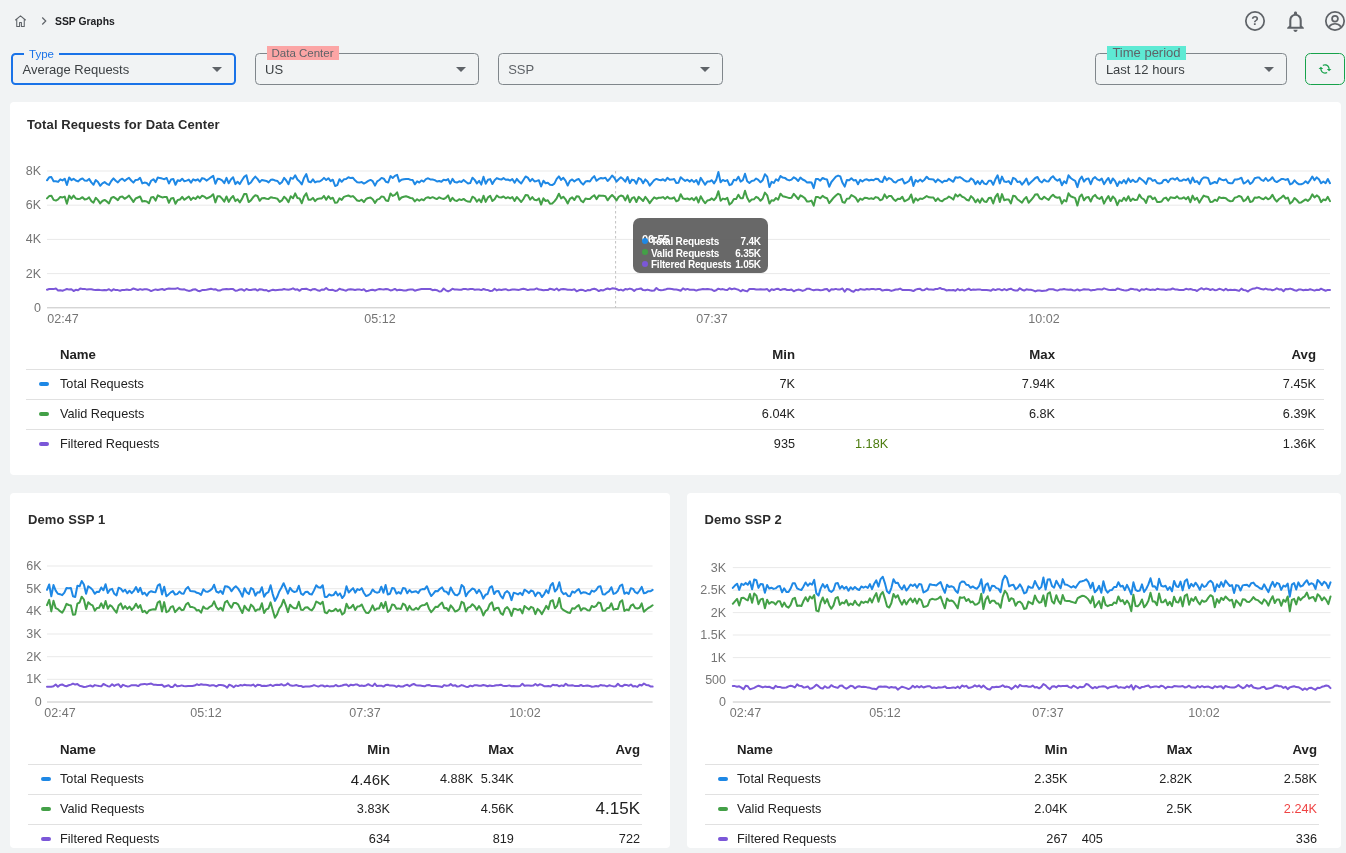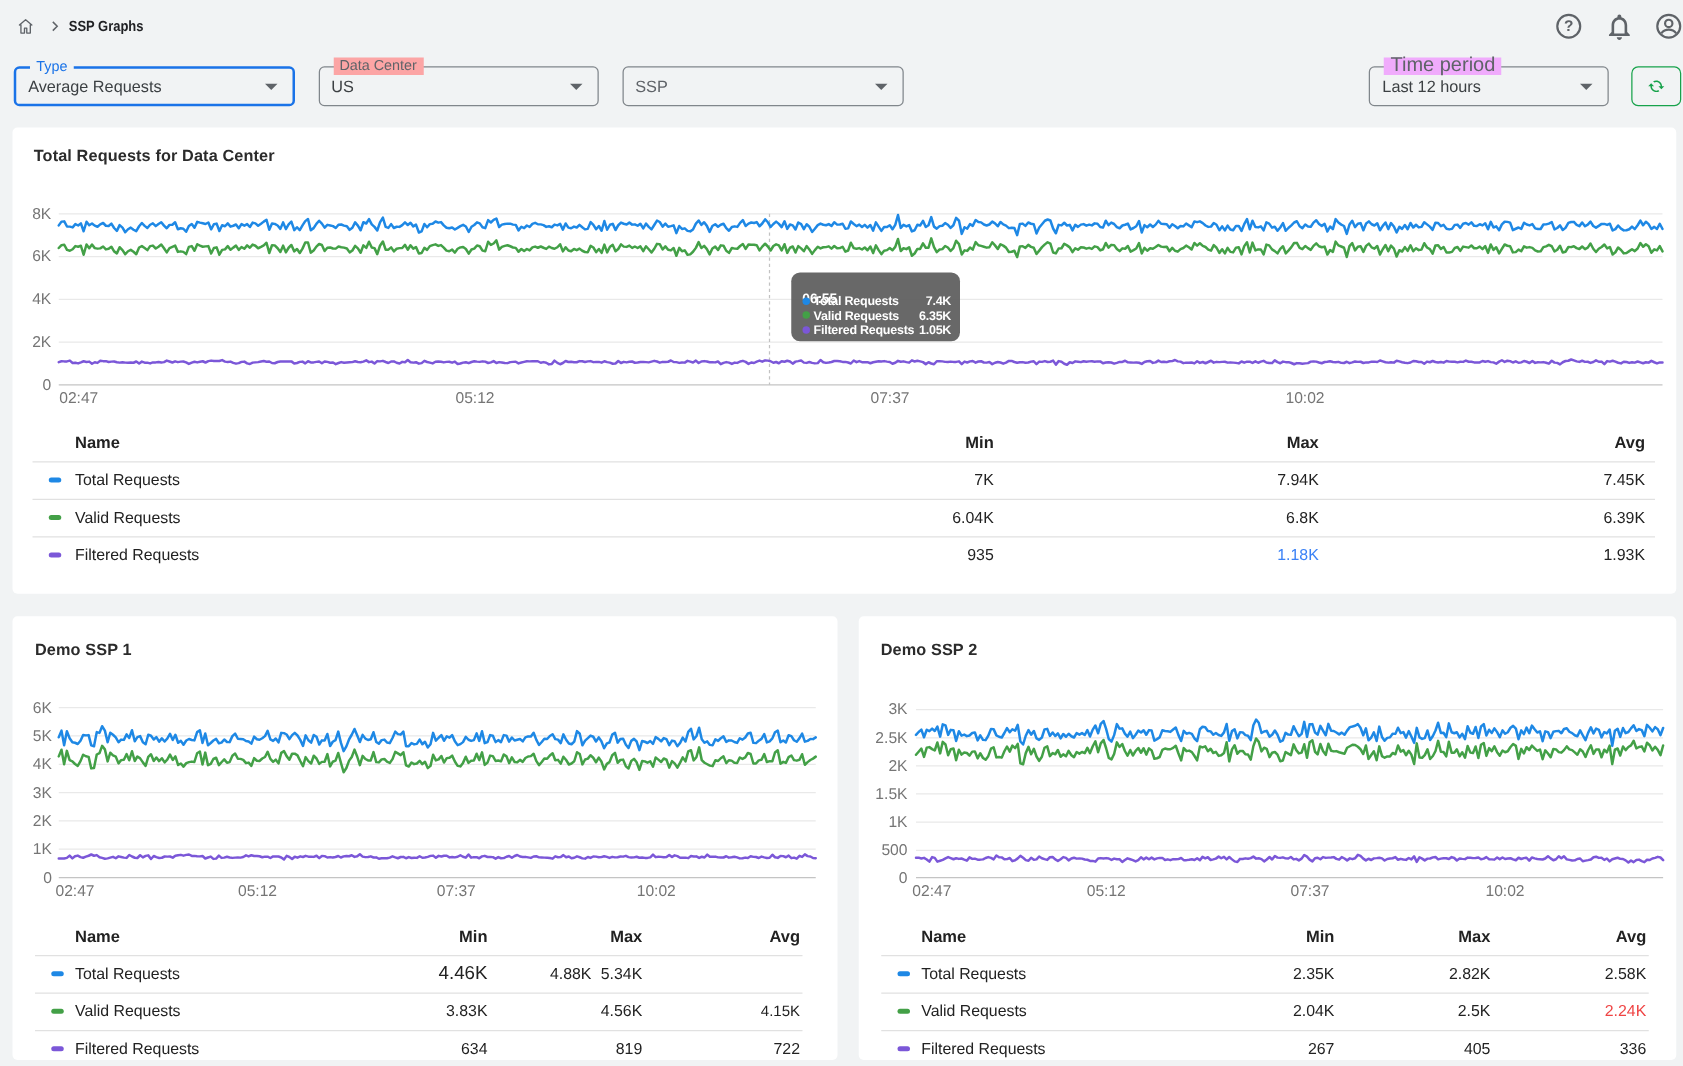"Time period" span { background: #f0abfc -> #5eead4; font-size: 16px -> 13px }
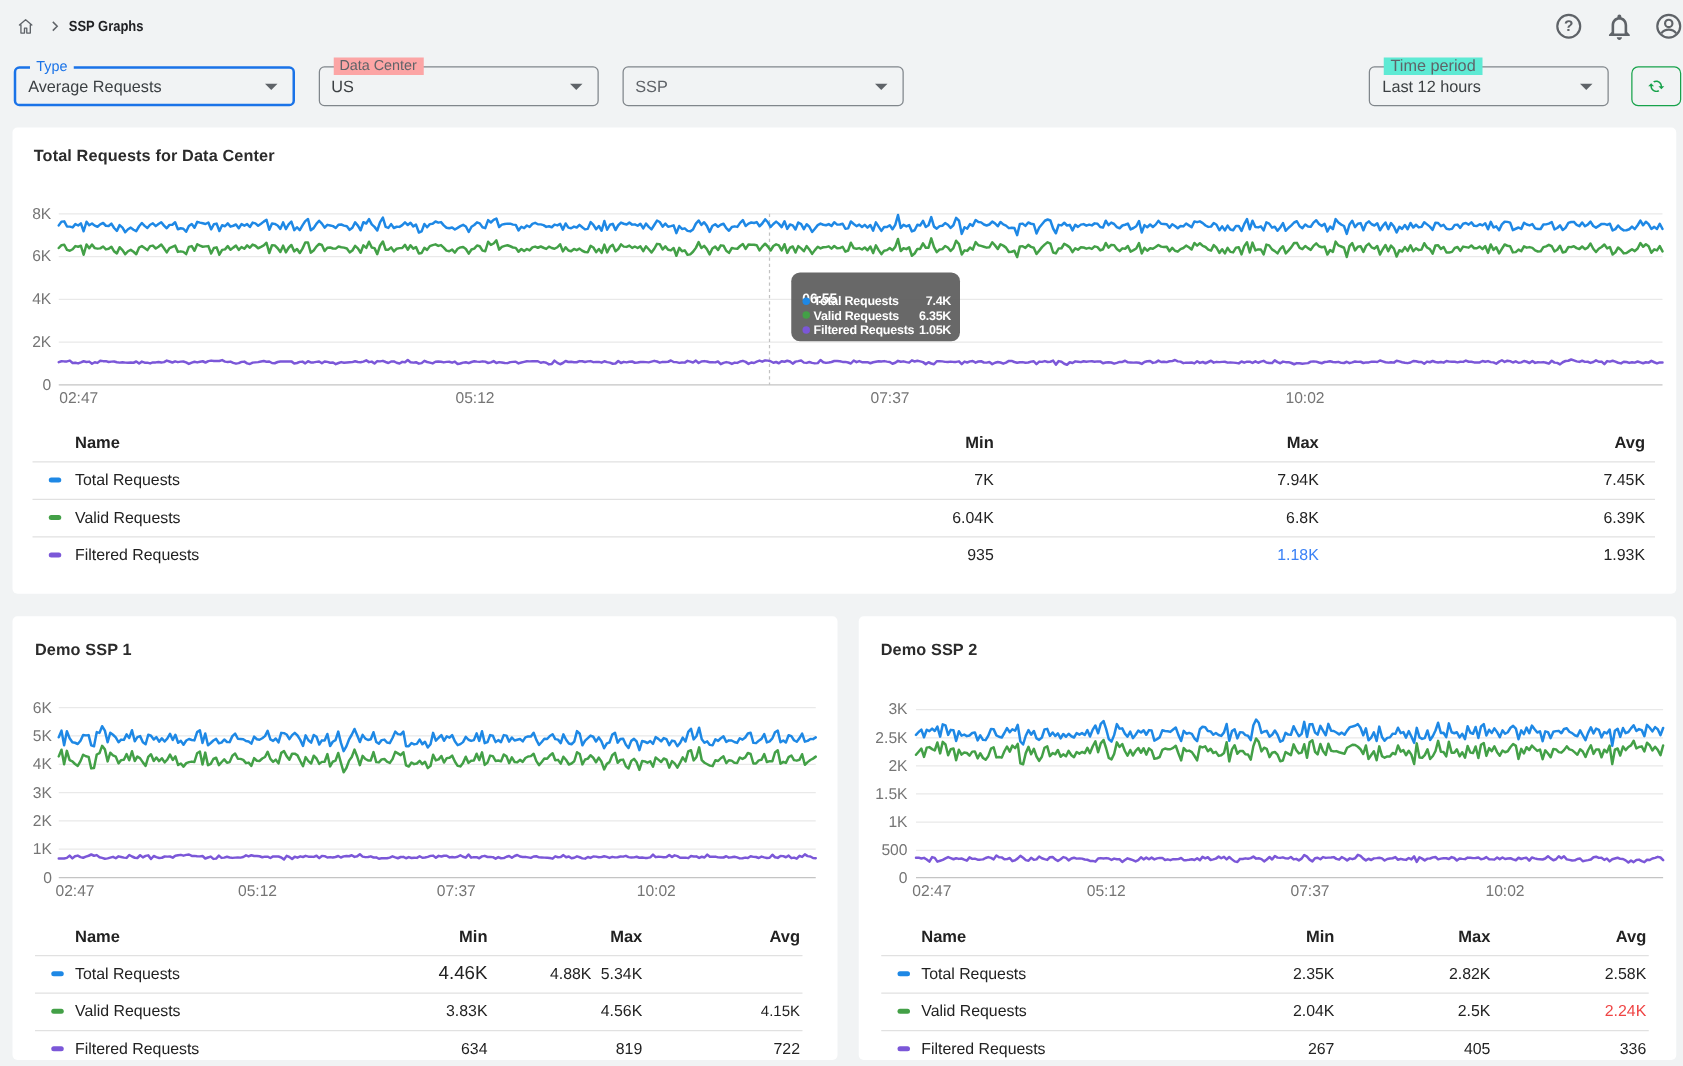"1.18K" div { color: #3b82f6 -> #4d7c0f; text-align: right -> none }
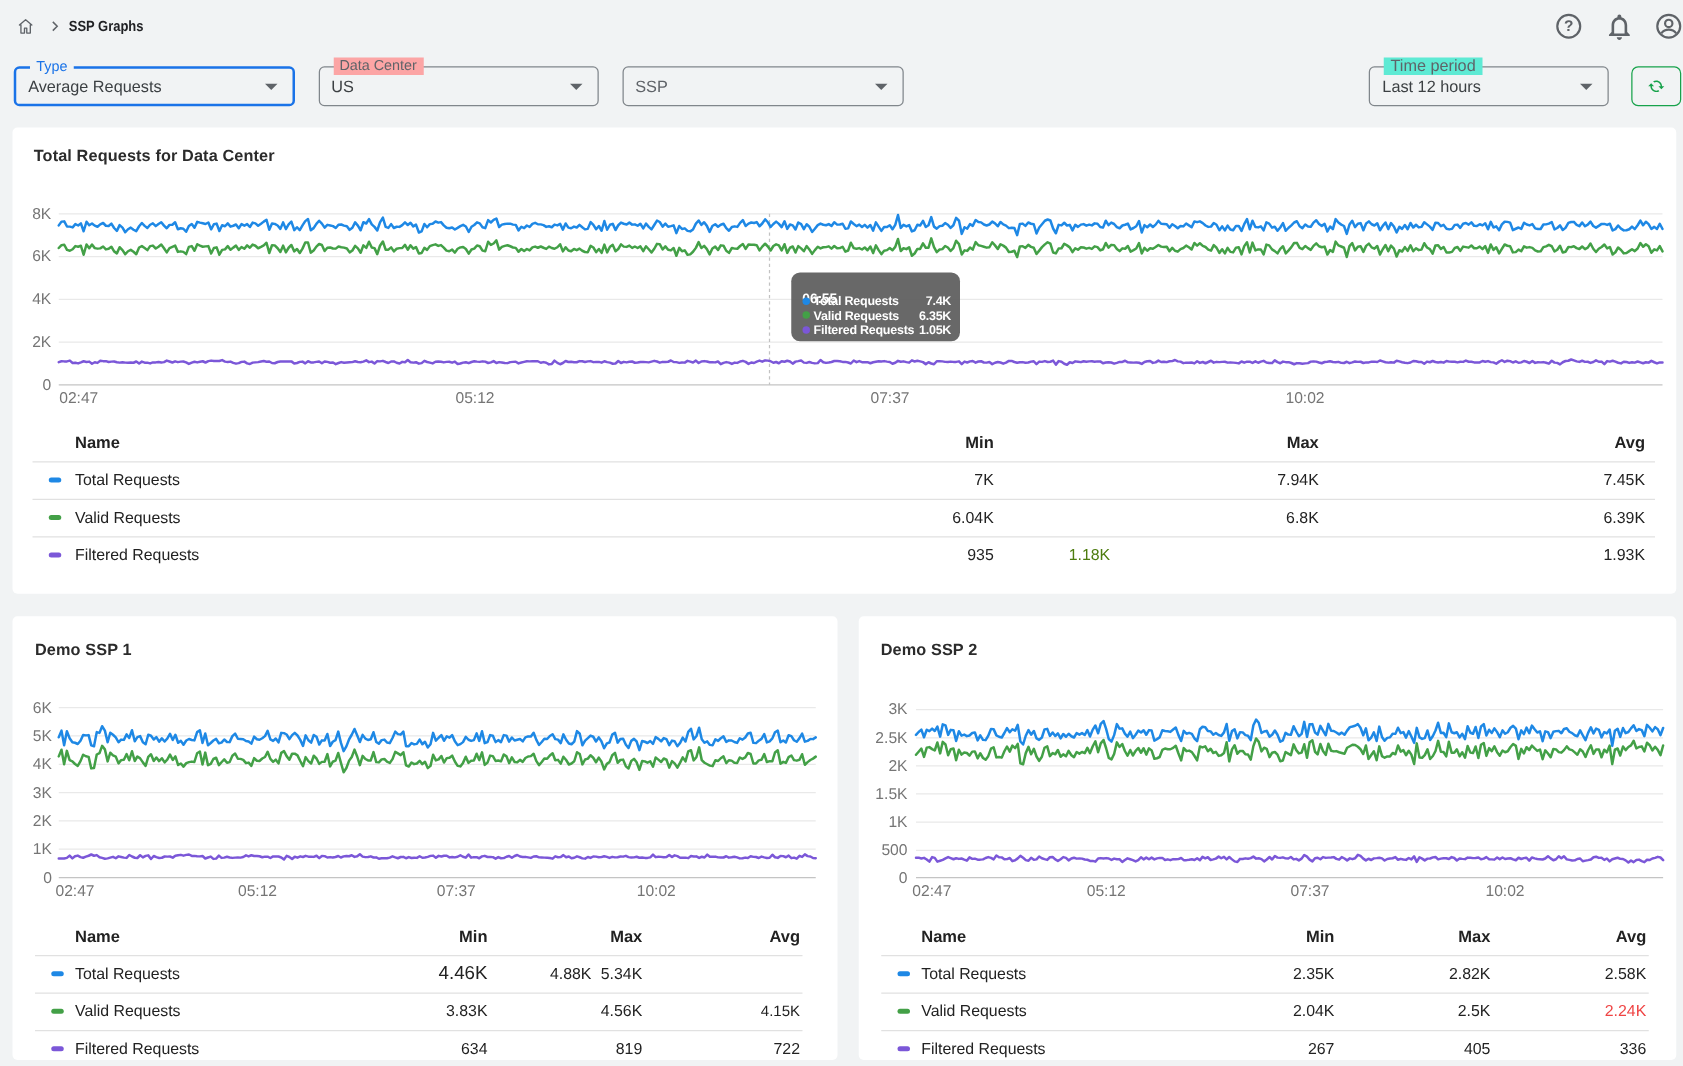"1.93K" div { text: 1.93K -> 1.36K }
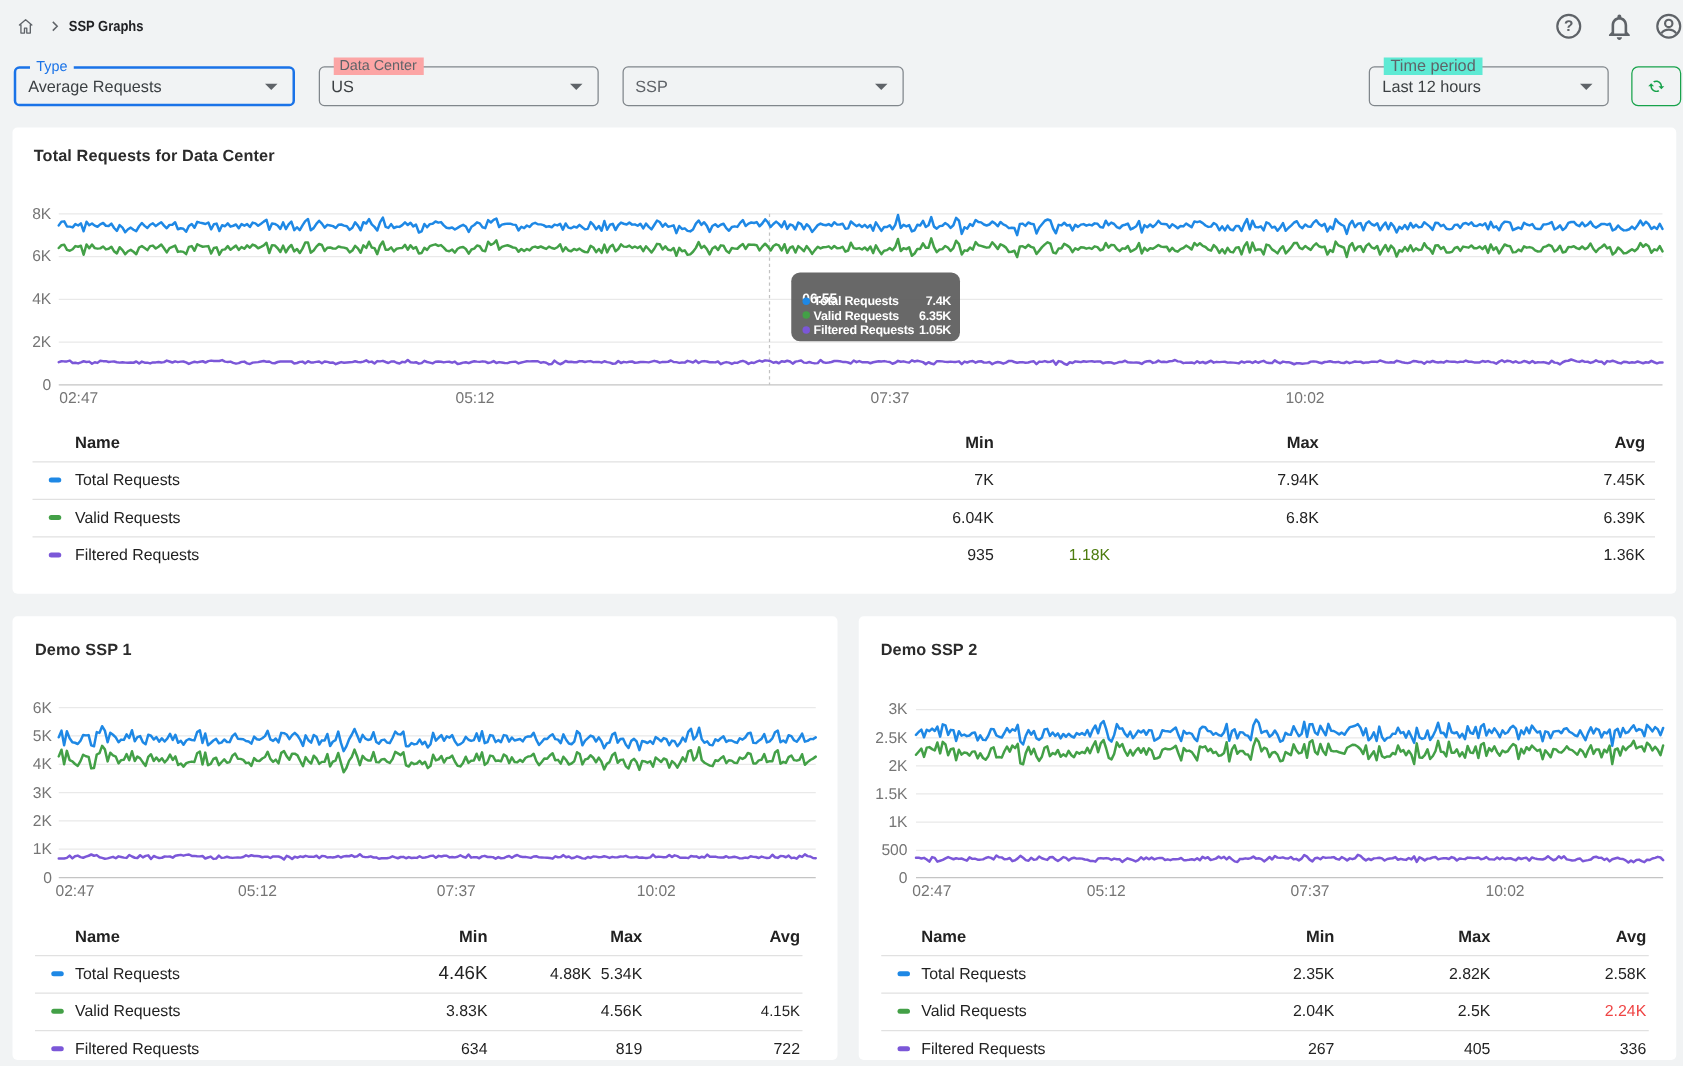"4.15K" div { font-size: 12px -> 17px }
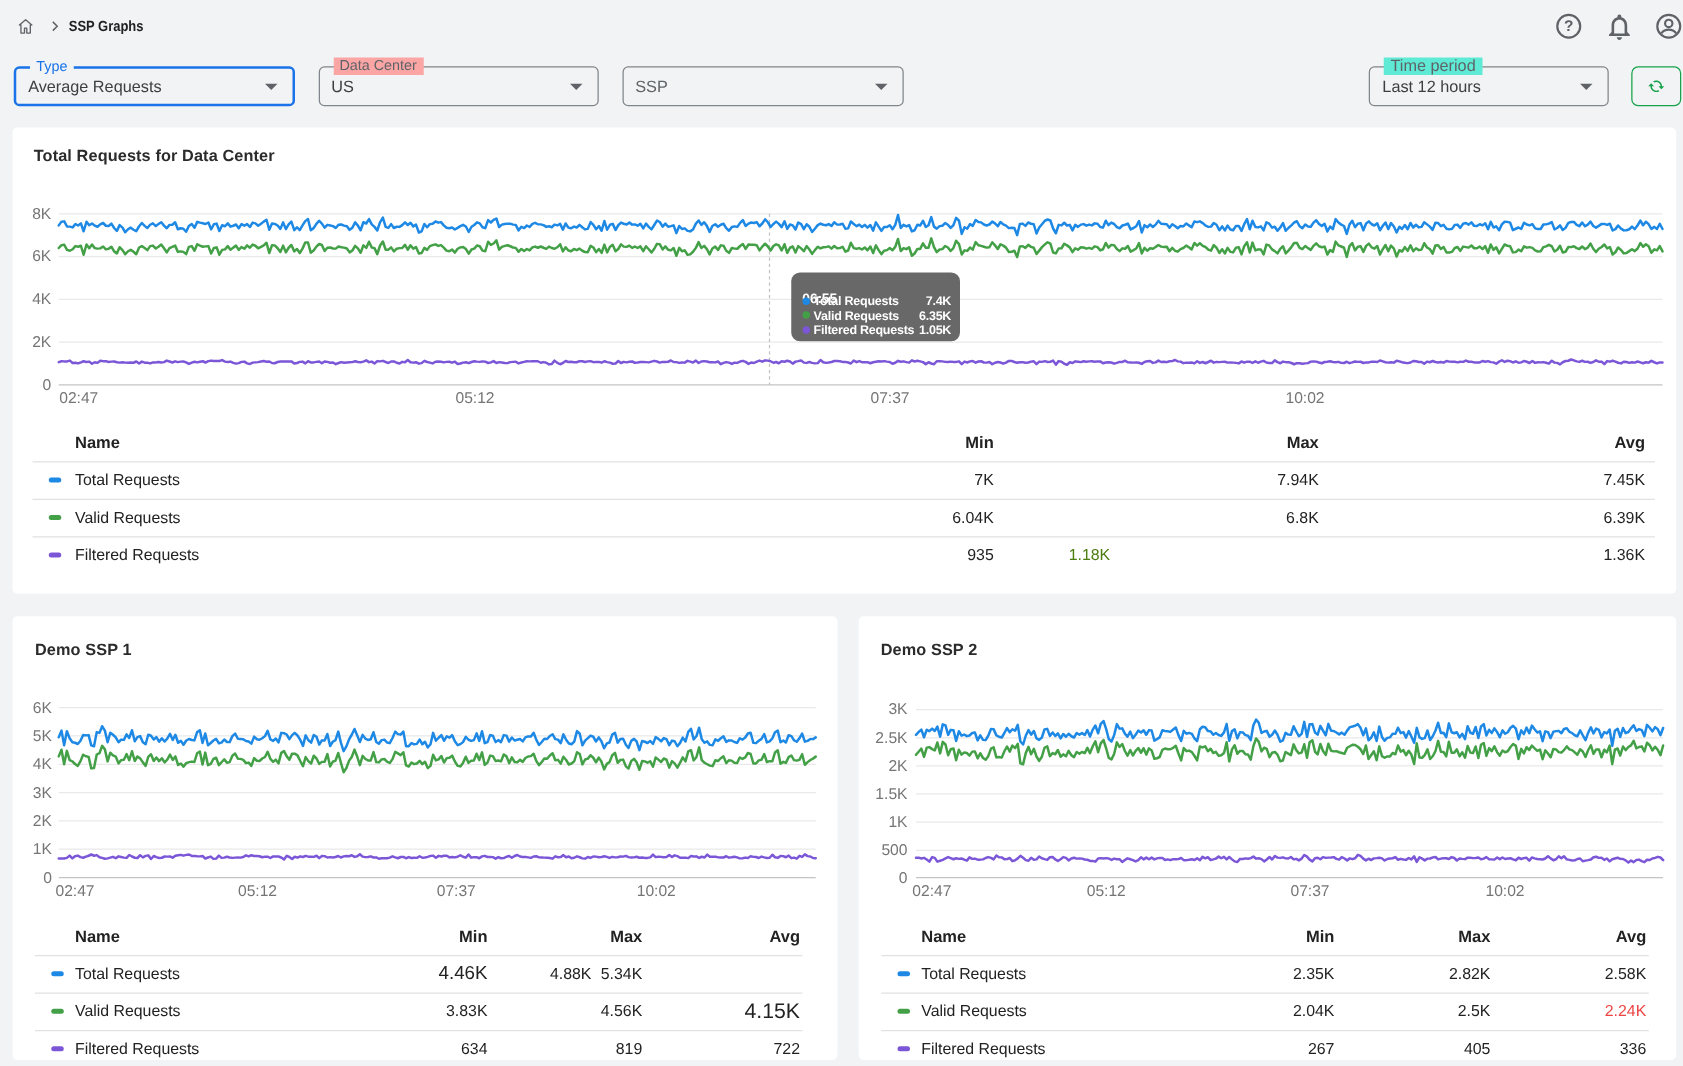"405" div { text-align: right -> center }
